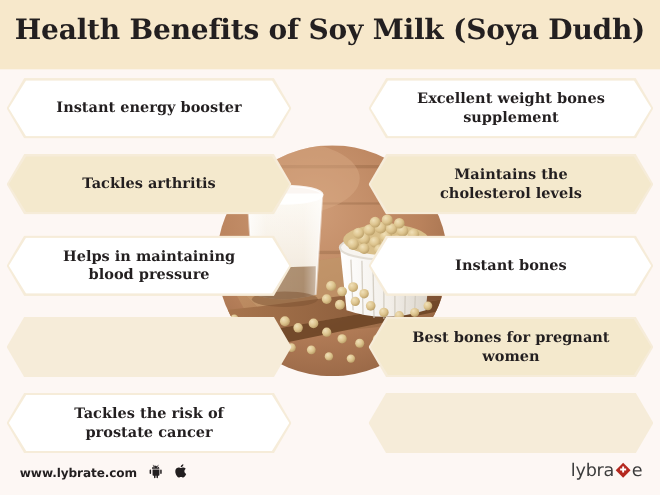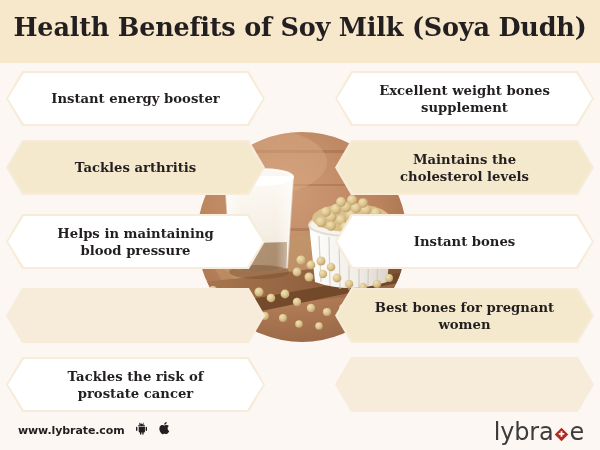"lybra" #brand-logo { font-size: 24px -> 16px }
